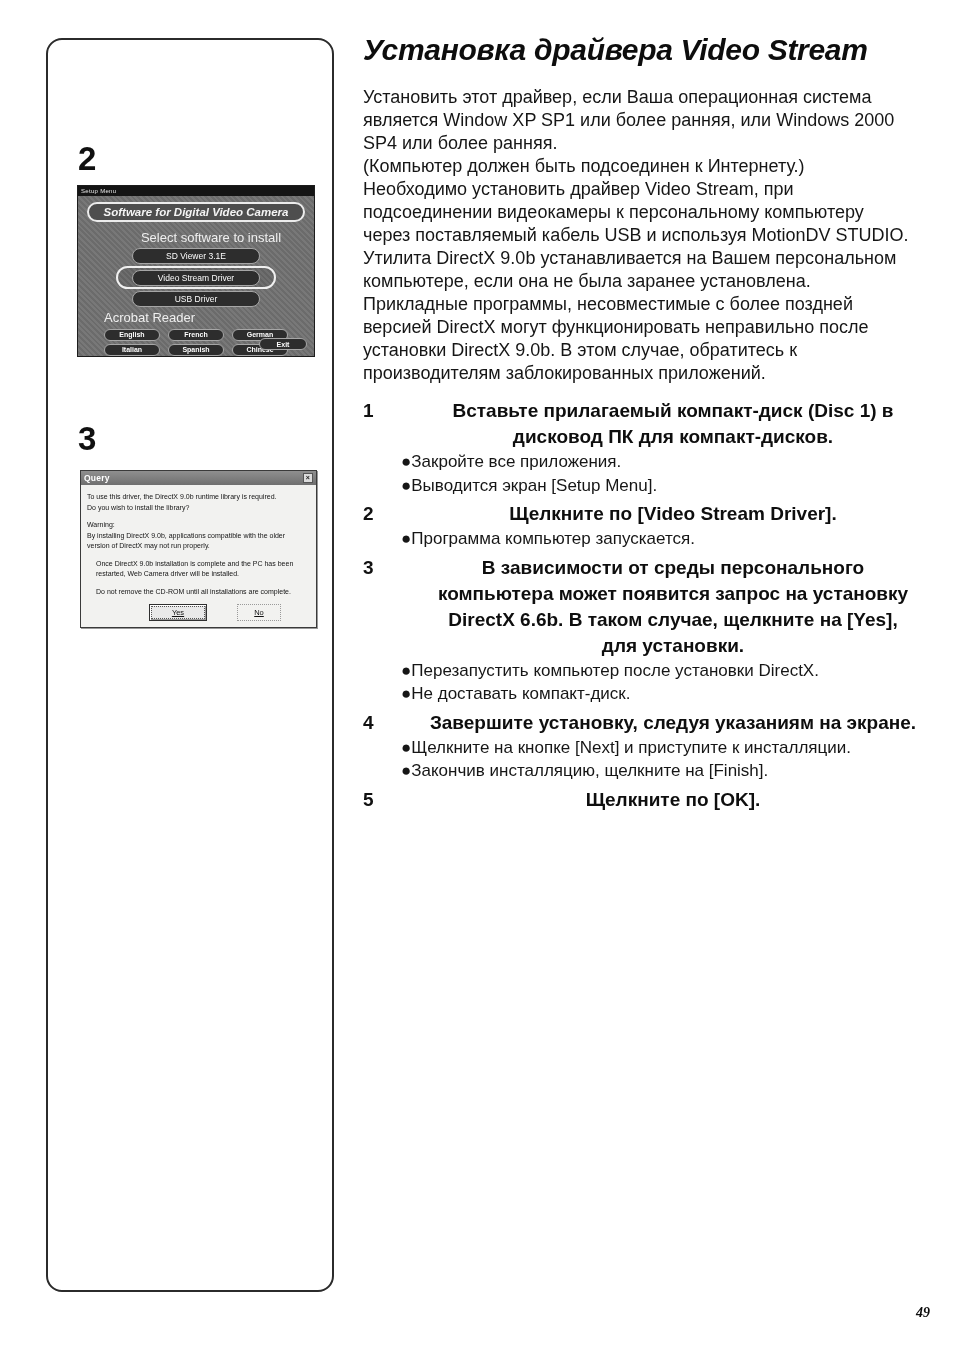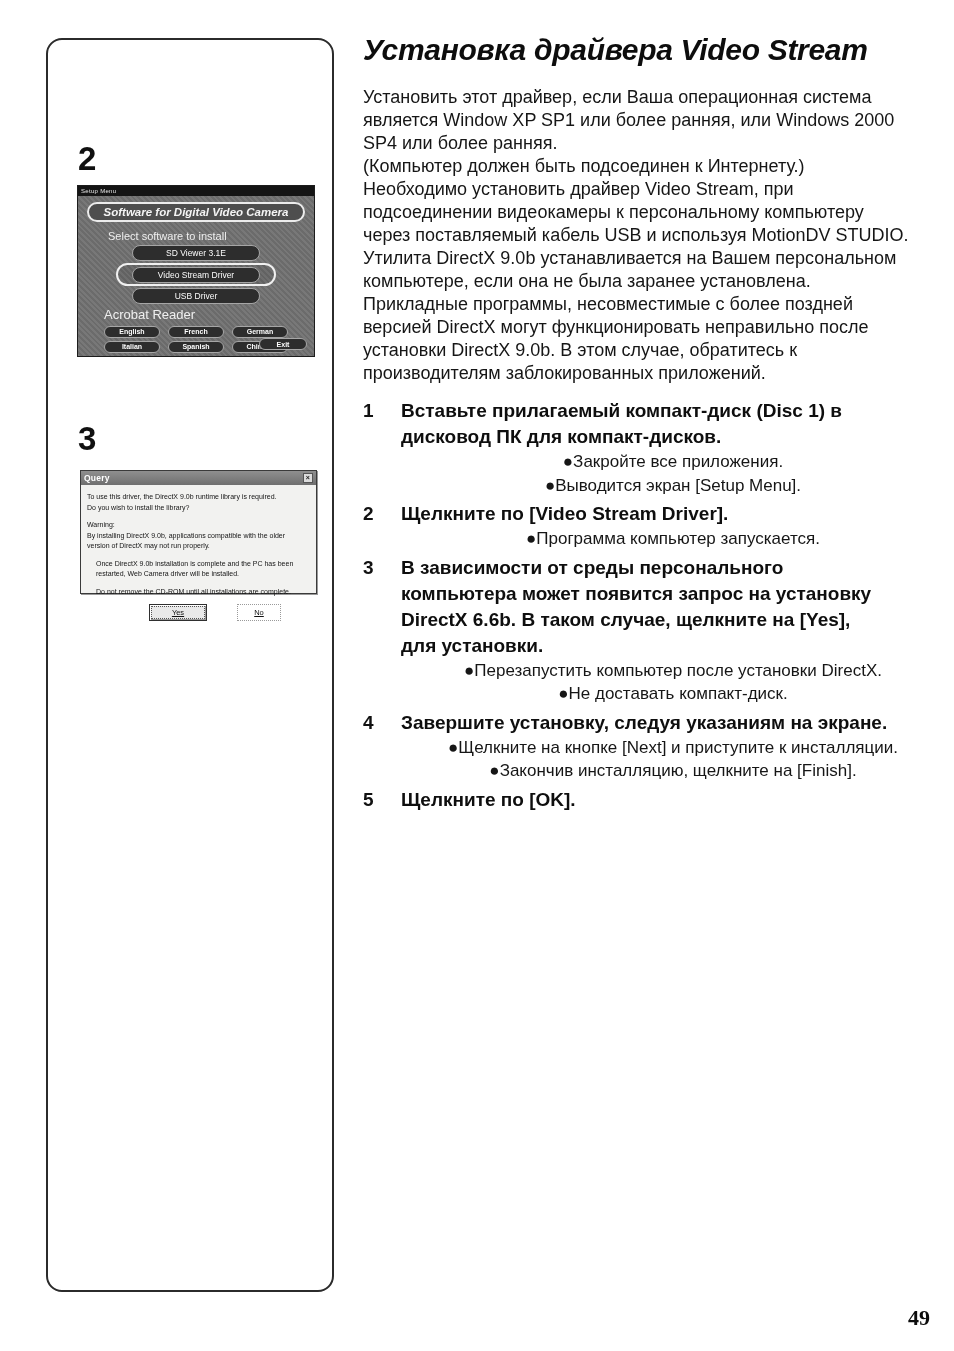"Select software to install" .sm-sub { font-size: 11px -> 13px; text-align: none -> center }
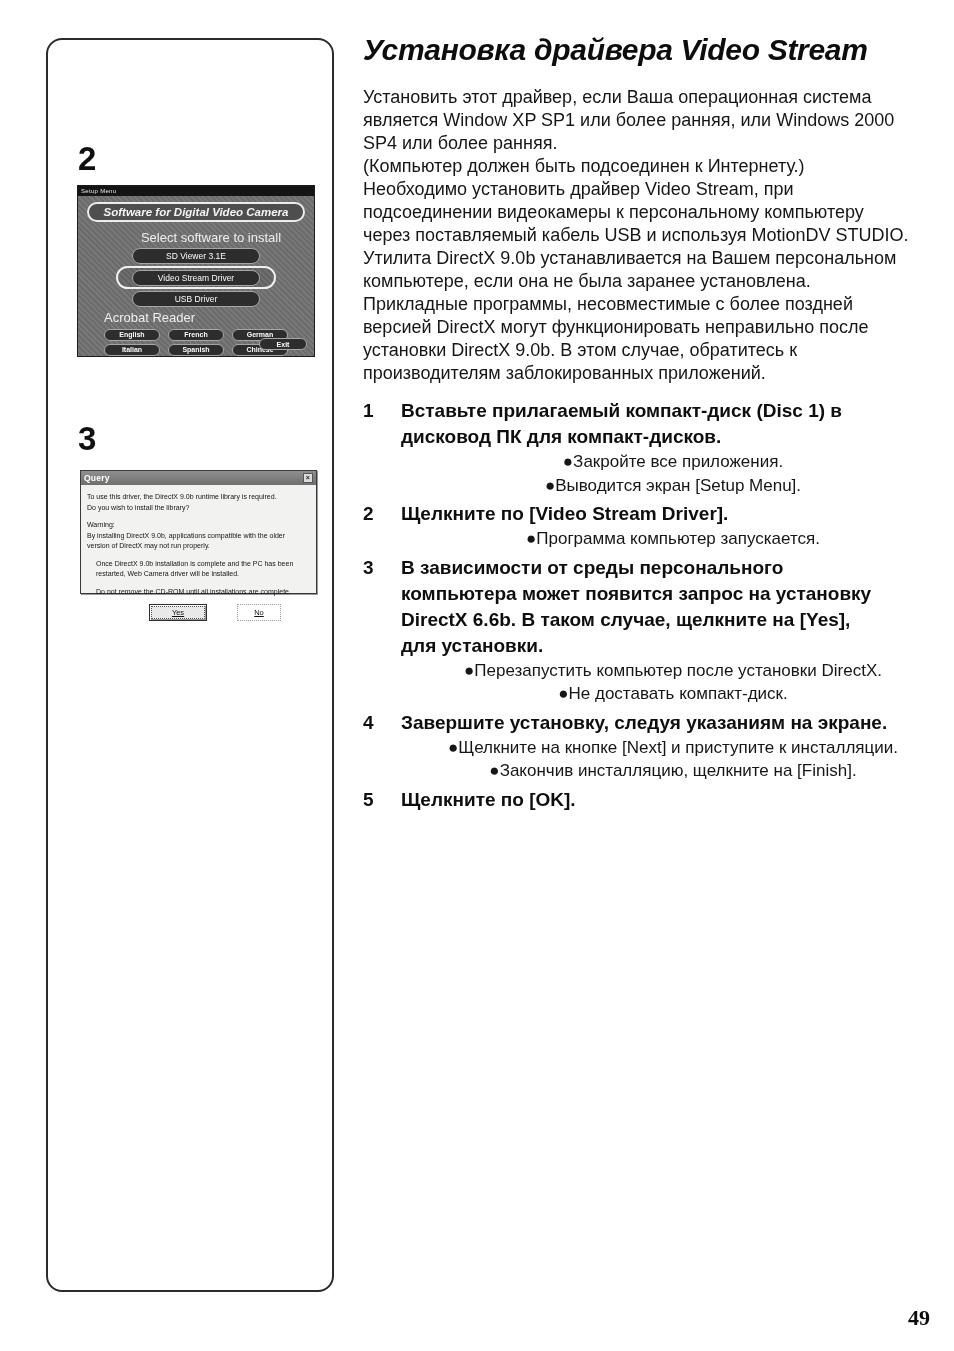"Вставьте прилагаемый компакт-диск (Disc" .step-heading { text-align: none -> center }
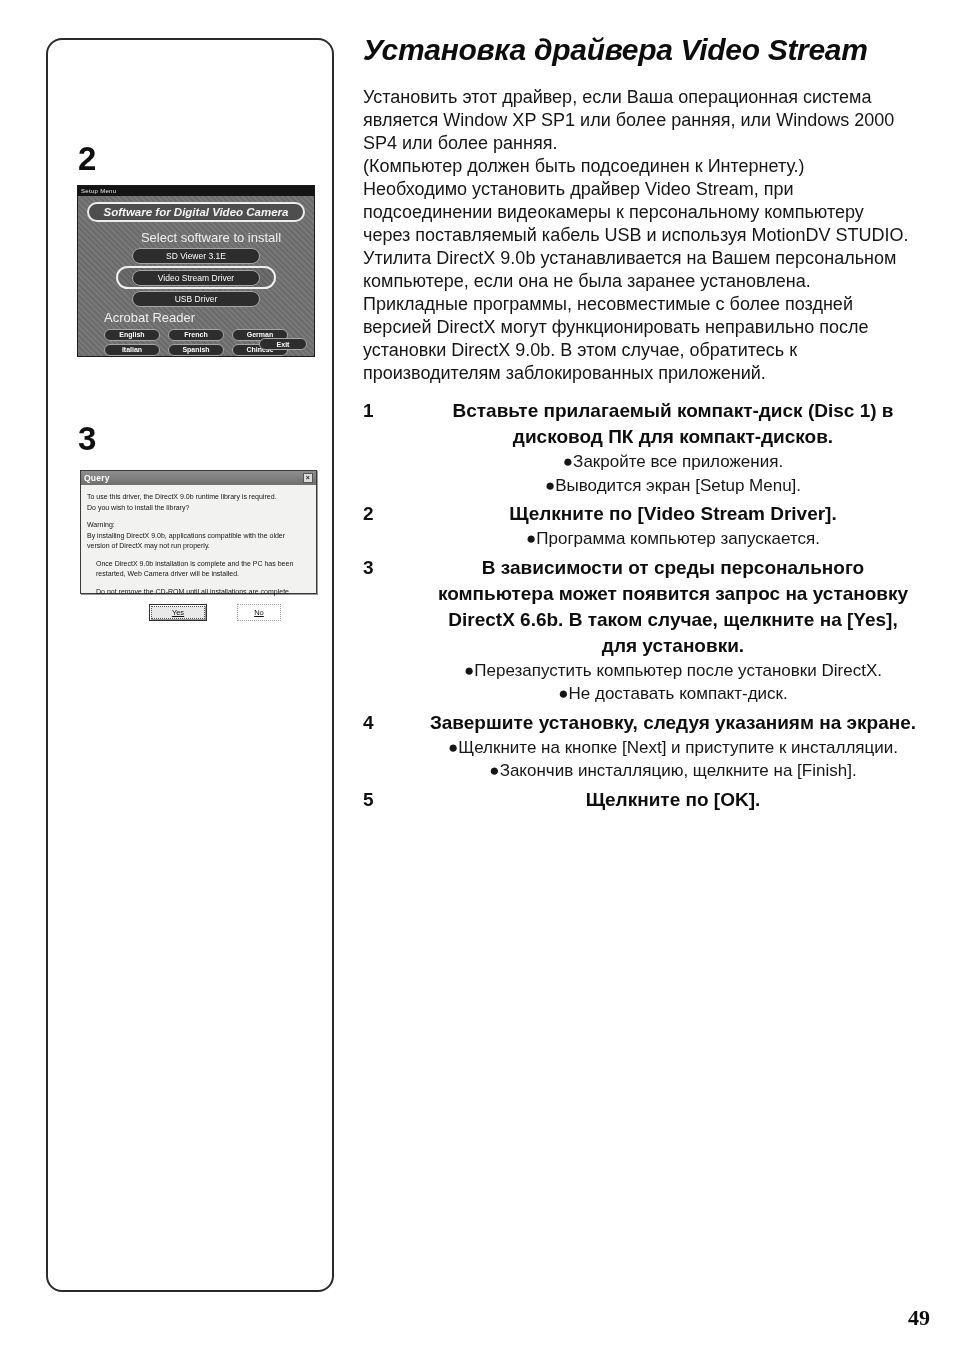"●Закройте все приложения." .bullet { text-align: center -> none }
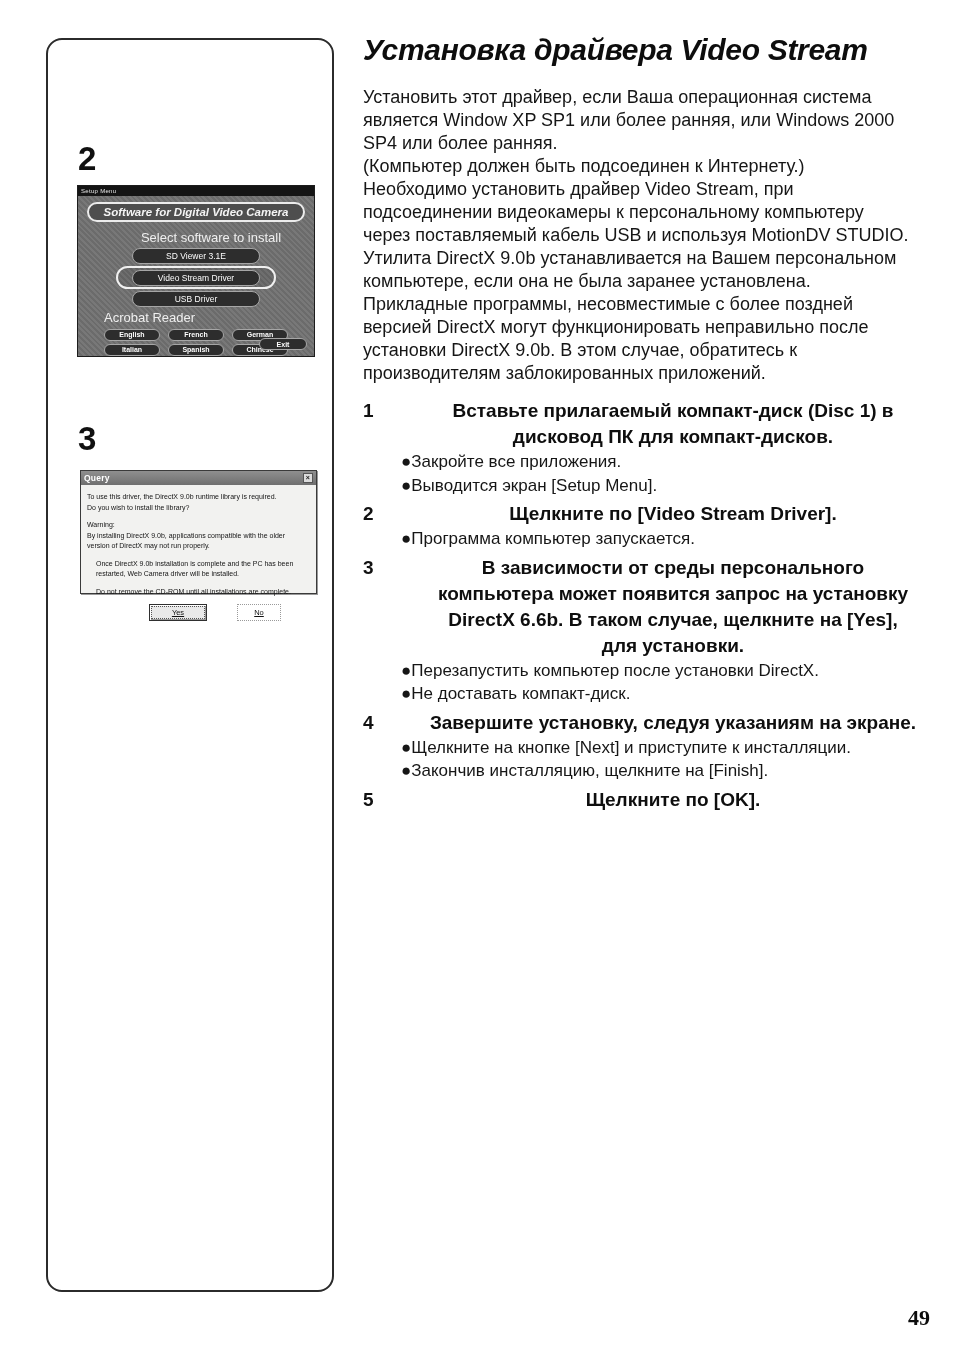"Query" .query-dialog { height: 124px -> 158px }
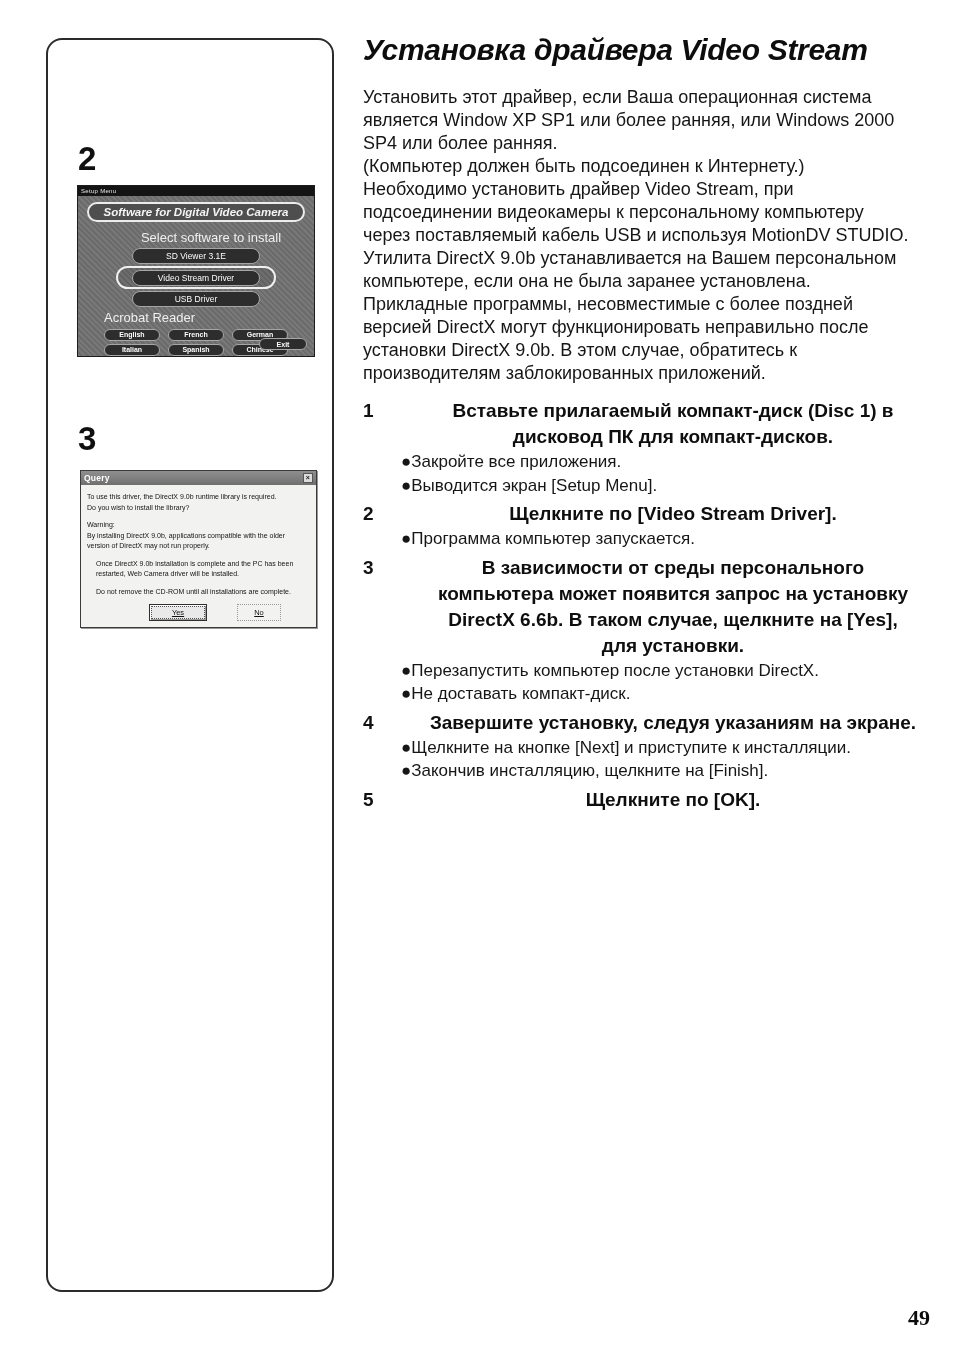"49" .page-number { font-size: 22px -> 14px; font-style: none -> italic }
